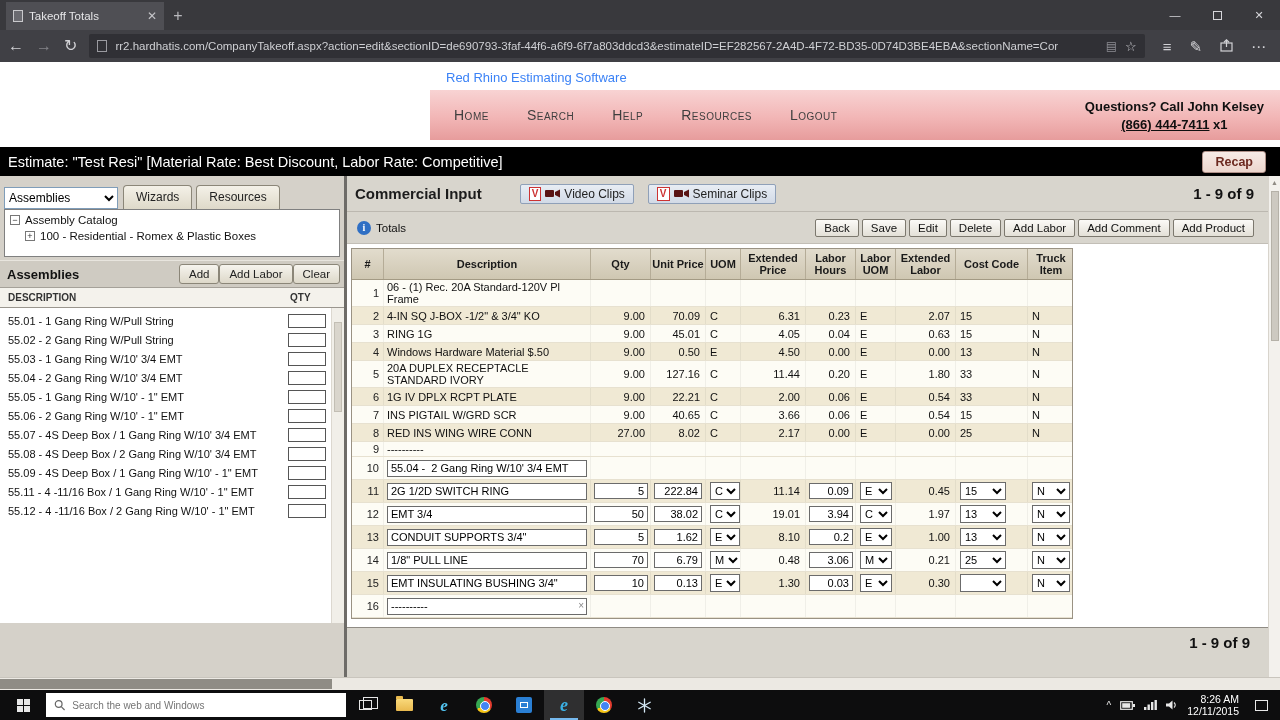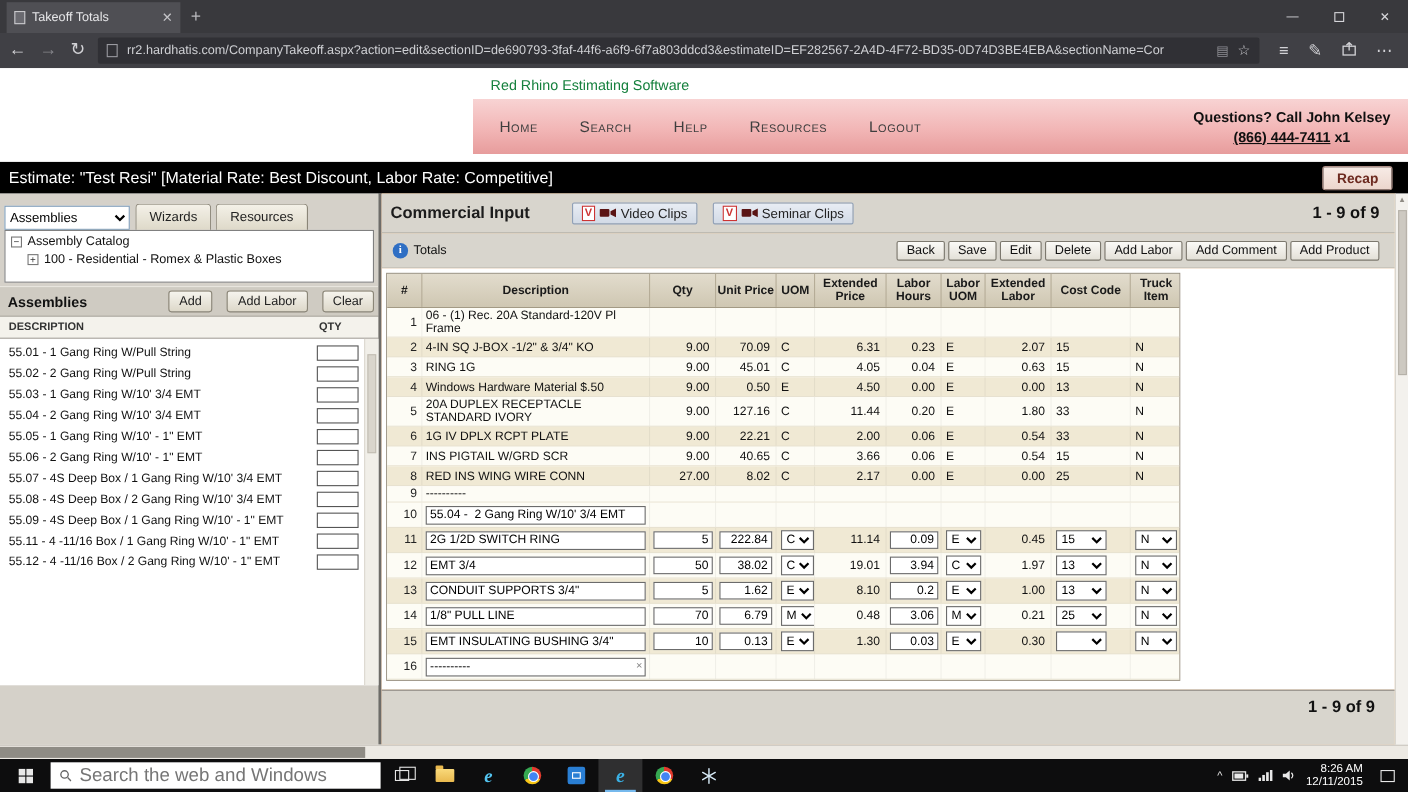"Red Rhino Estimating Software" .software-title { color: #15803d -> #3b82f6 }
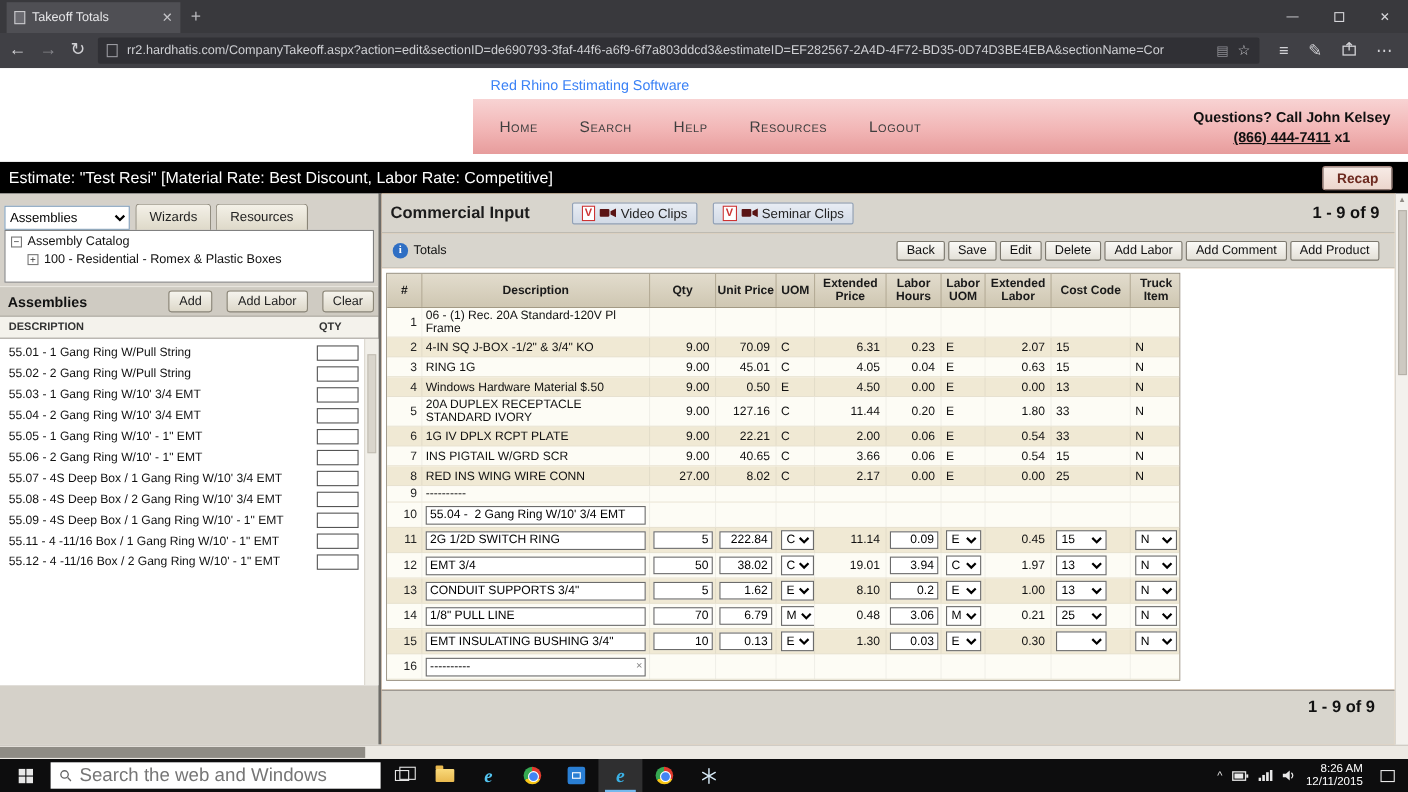"Add" span { gap: 13px -> 0 }
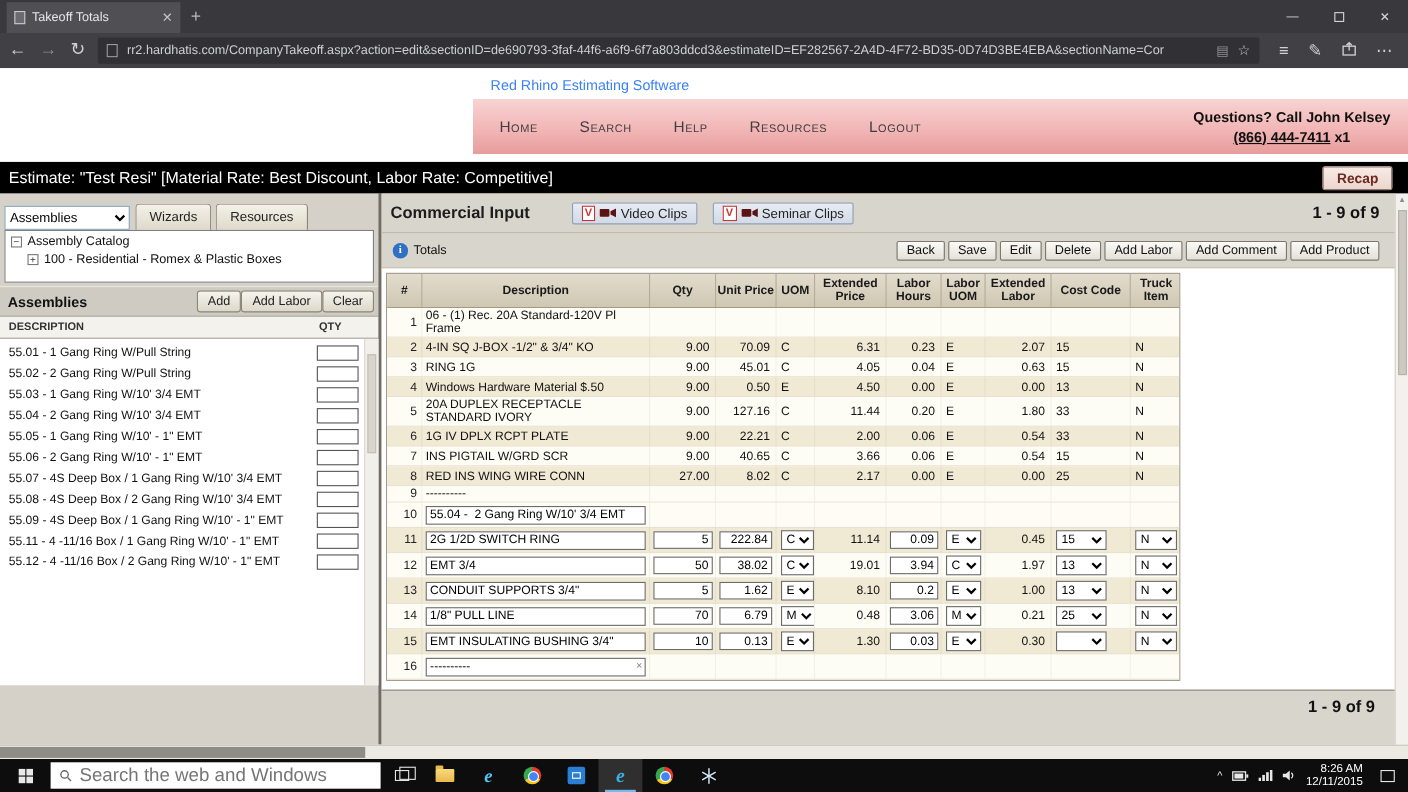"Search the web and Windows" .tb-search input { font-size: 17px -> 10px }
